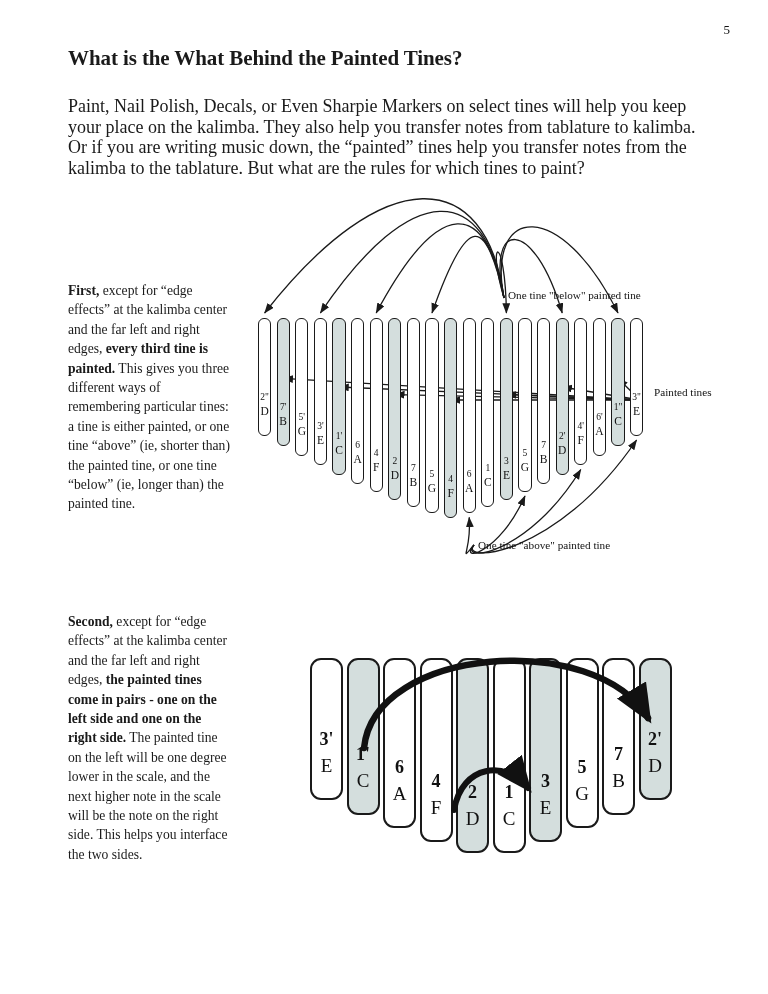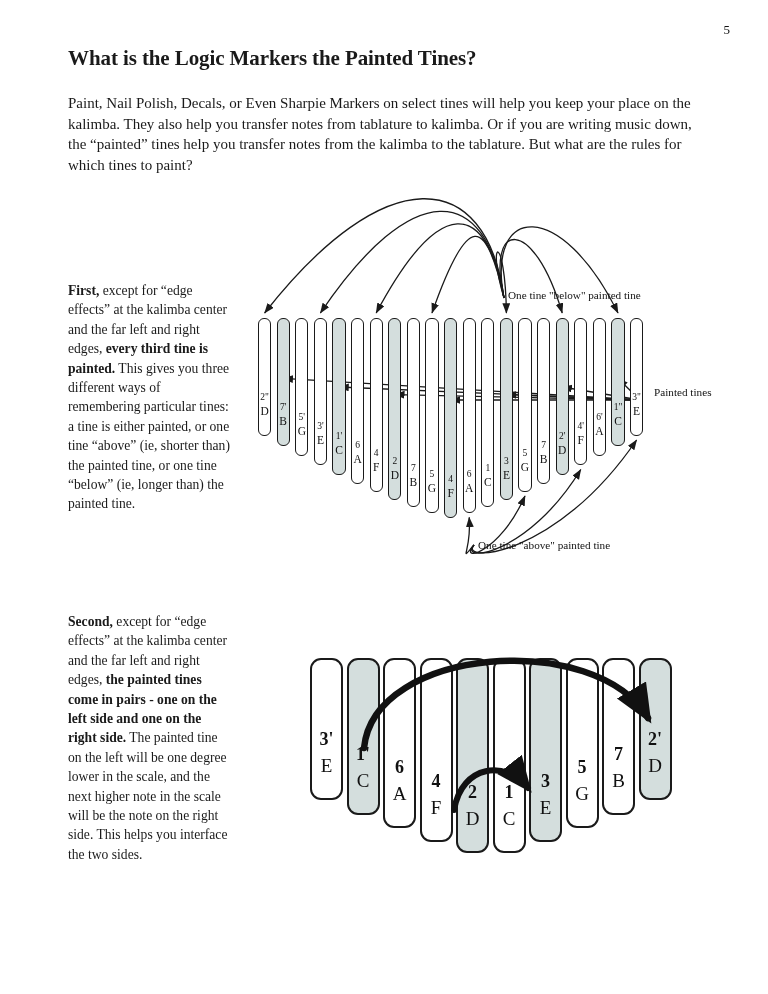"What is the Logic Markers" h1.title { text: Logic Markers -> What Behind }
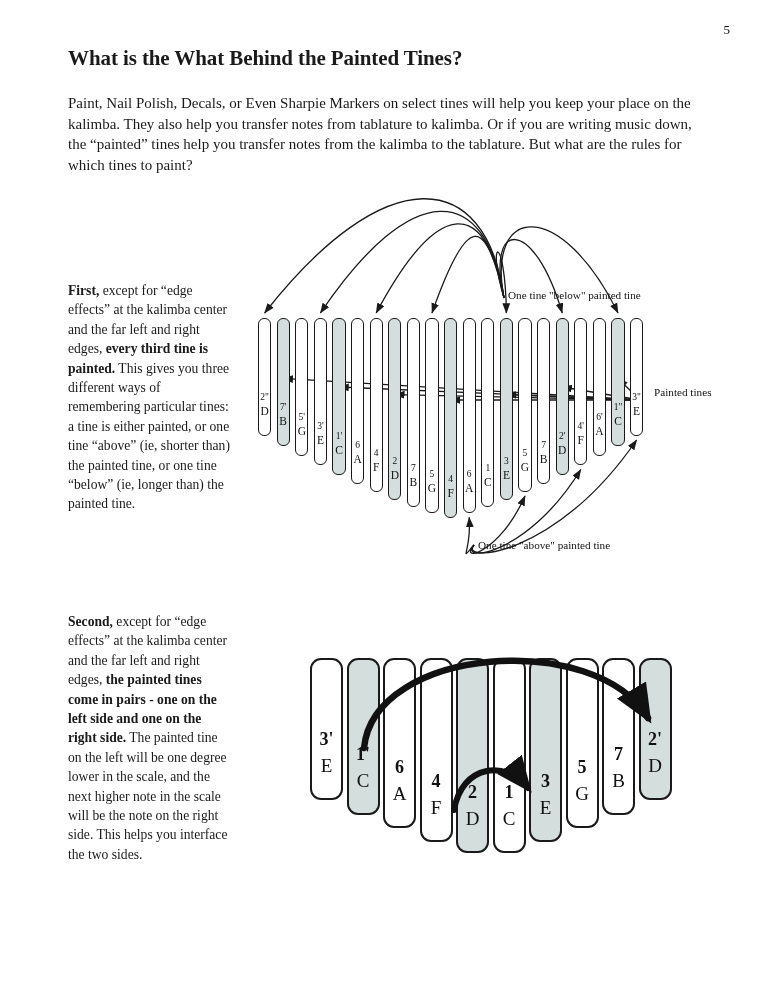"Paint, Nail Polish, Decals, or" .intro { font-size: 15px -> 18px }
